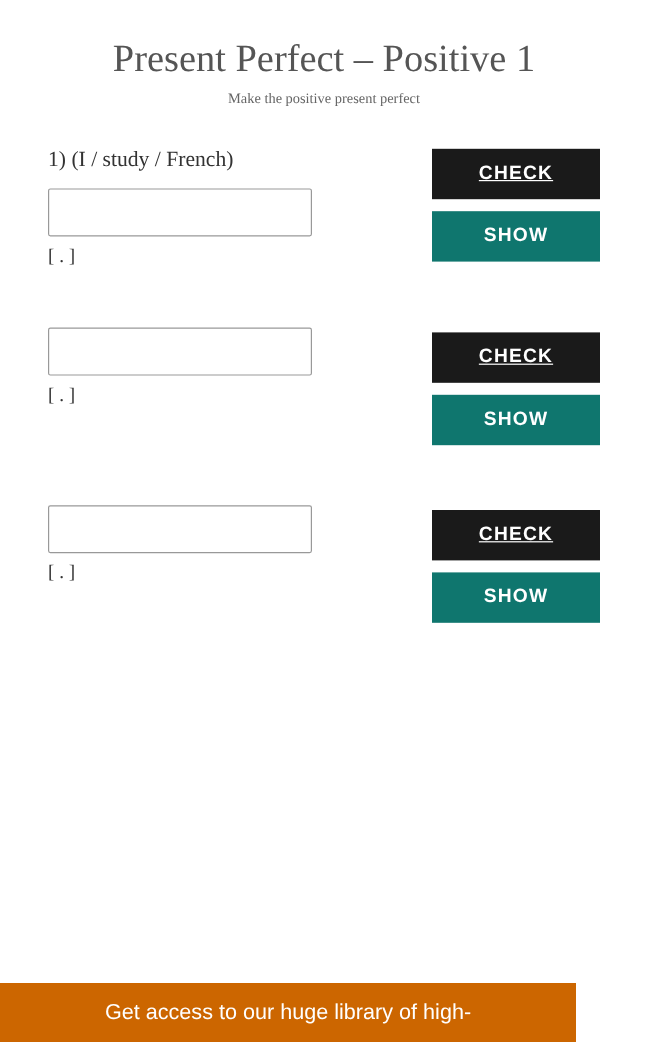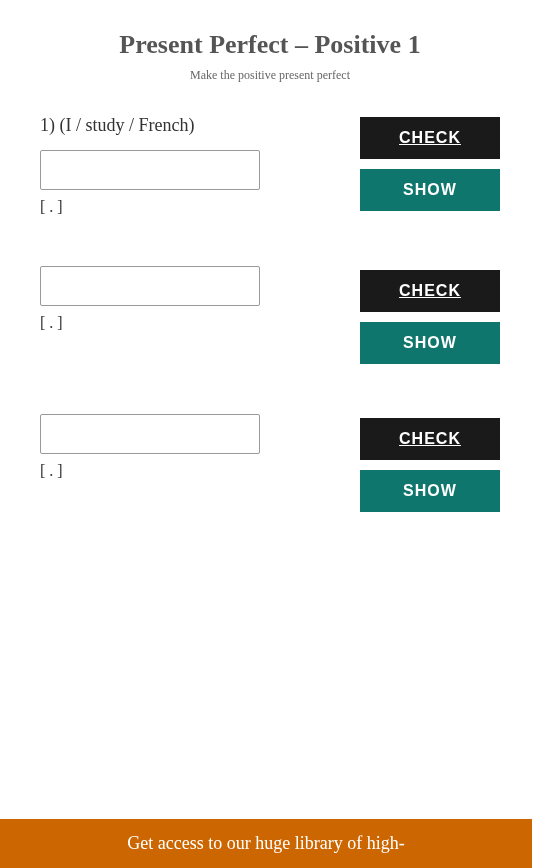"Present Perfect – Positive 1" .page-title { font-size: 26px -> 32px; font-weight: bold -> normal }
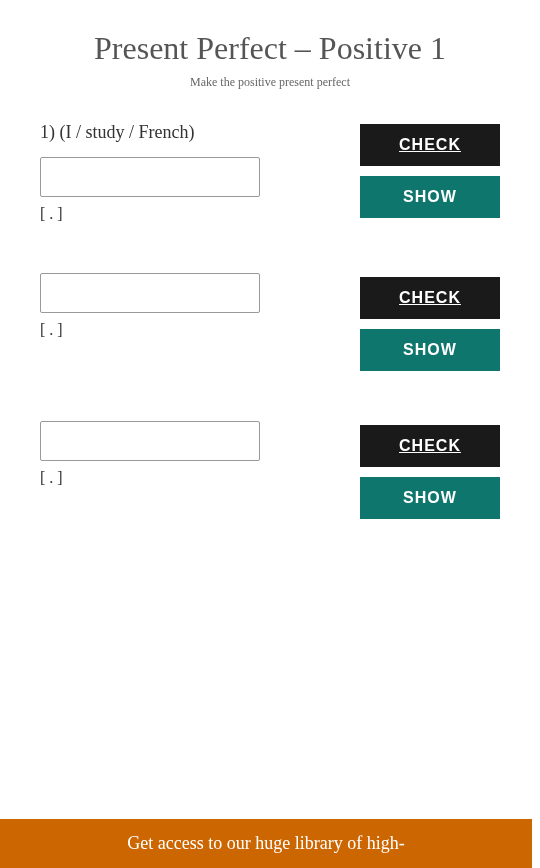"Get access to our huge" .bottom-banner { font-family: Liberation Serif, serif -> Liberation Sans, sans-serif; width: 532px -> 480px }
